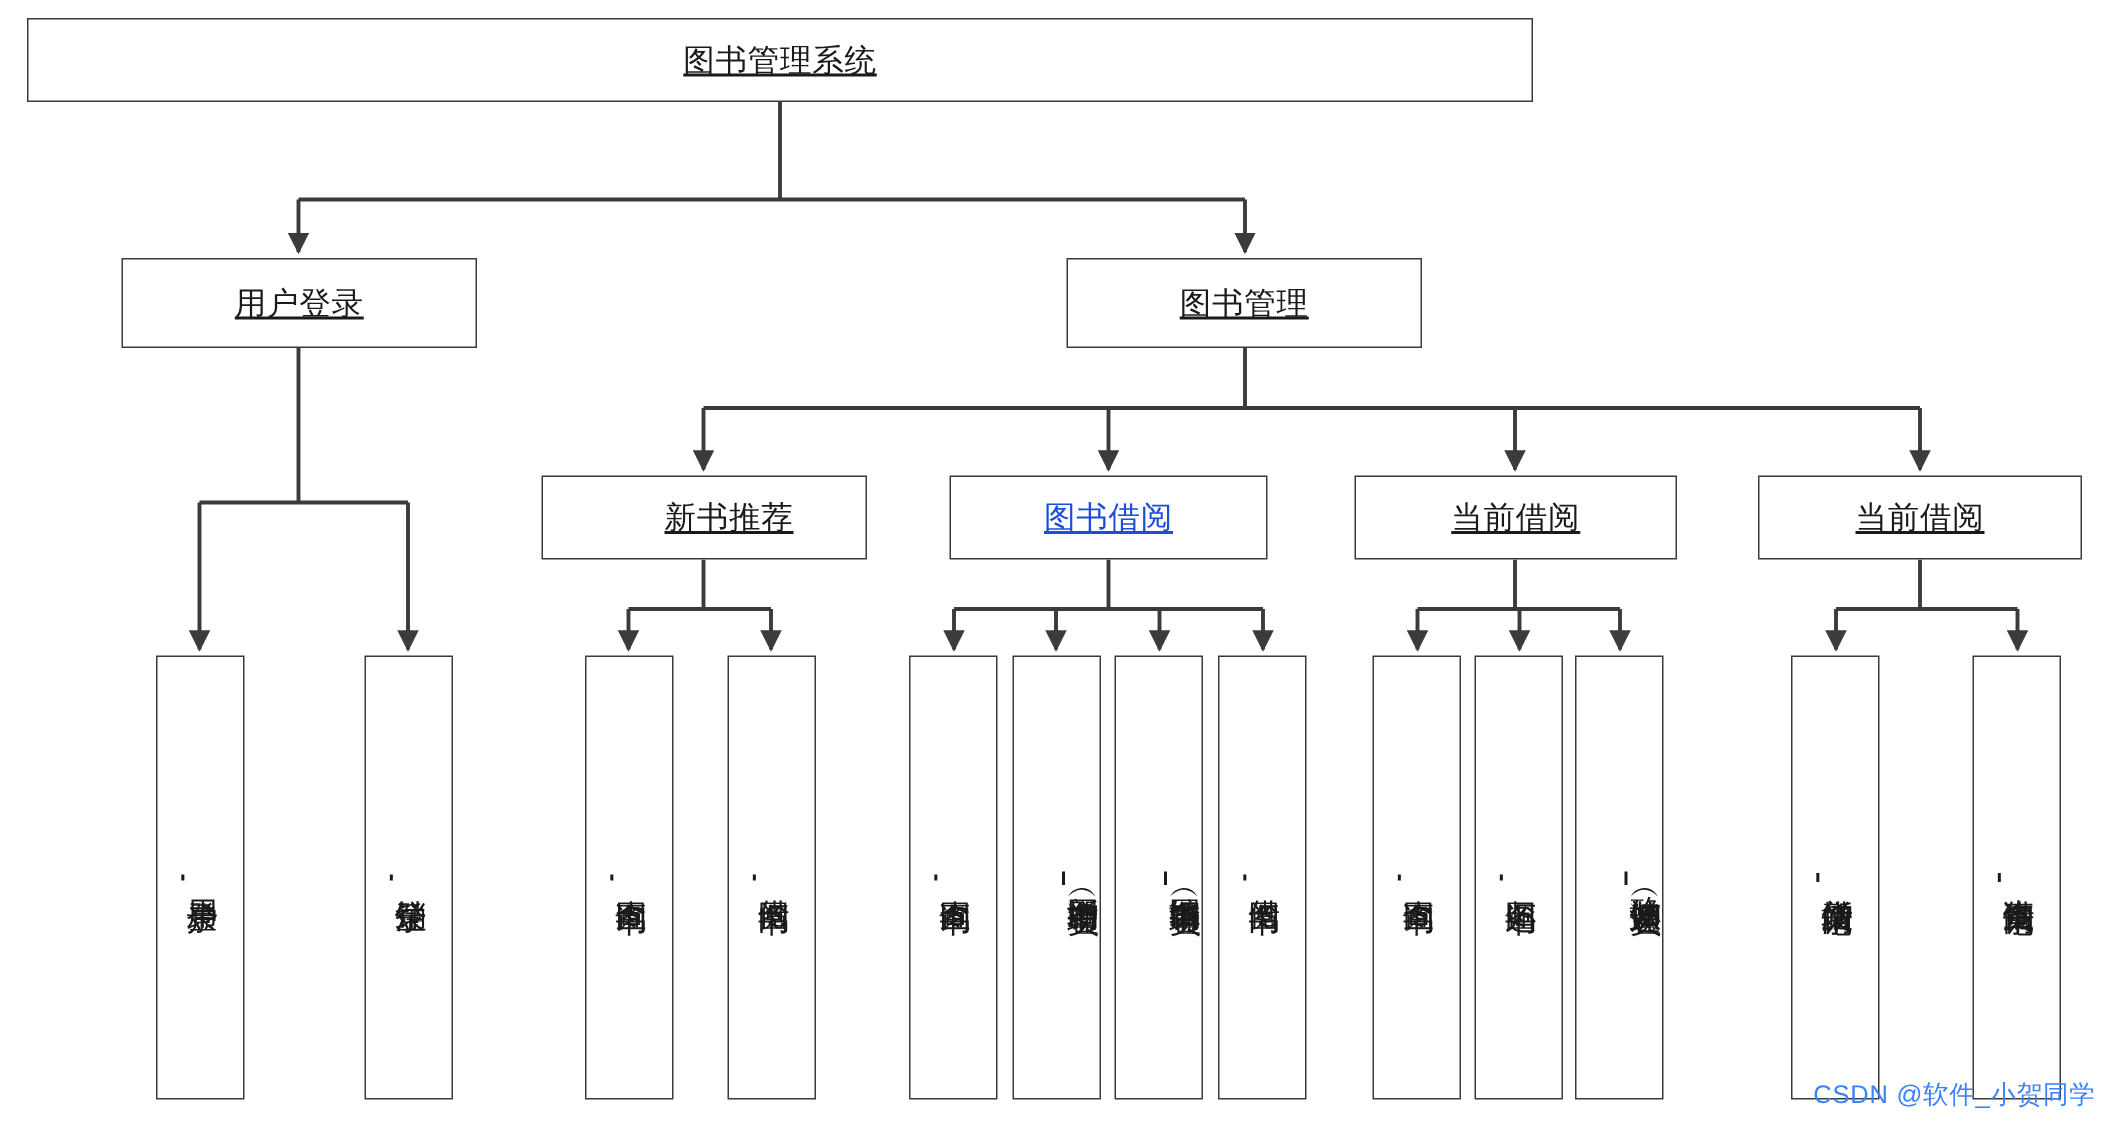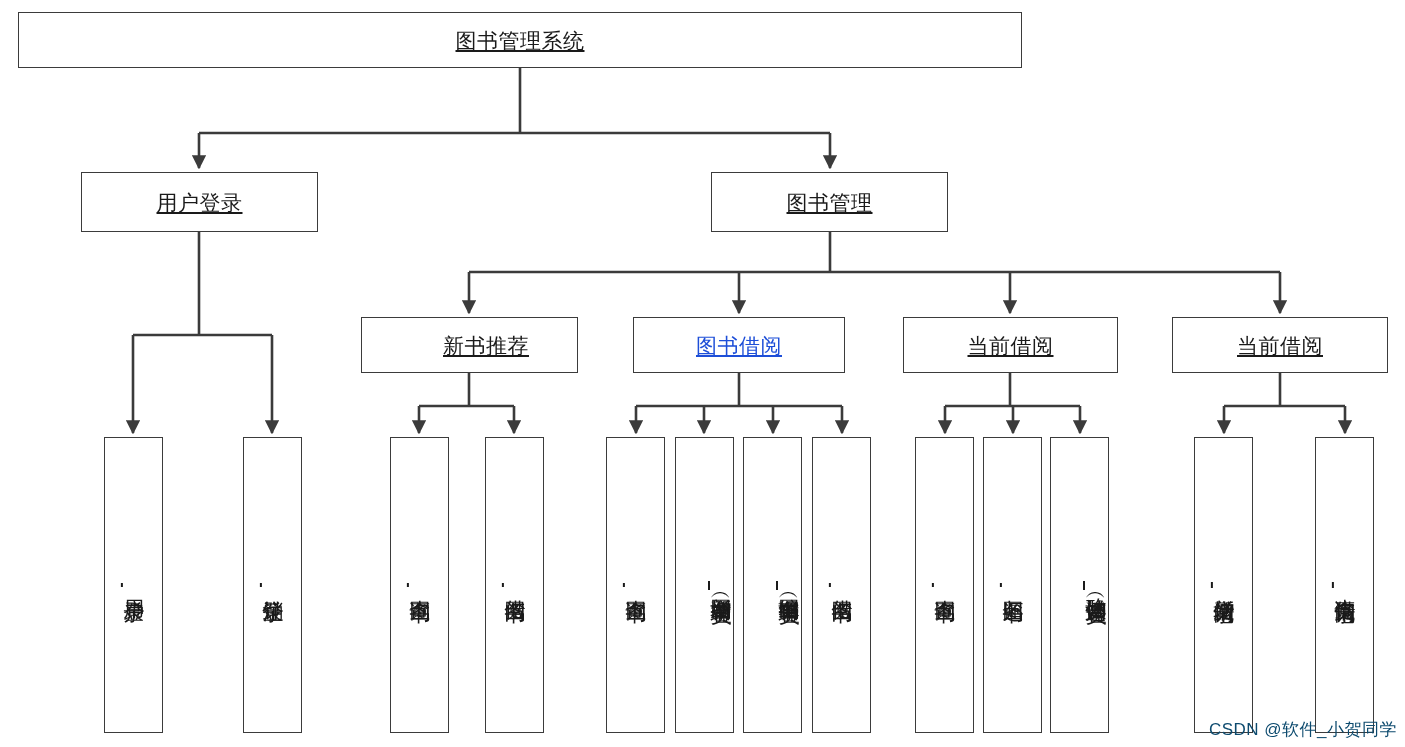"CSDN @软件_小贺同学" div.watermark { color: #0c4a6e -> #3b82f6 }
